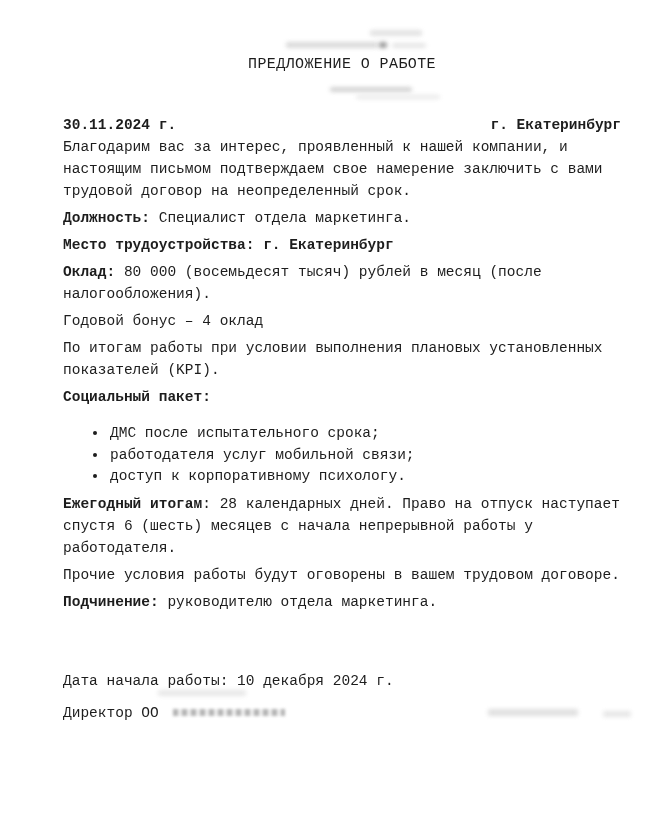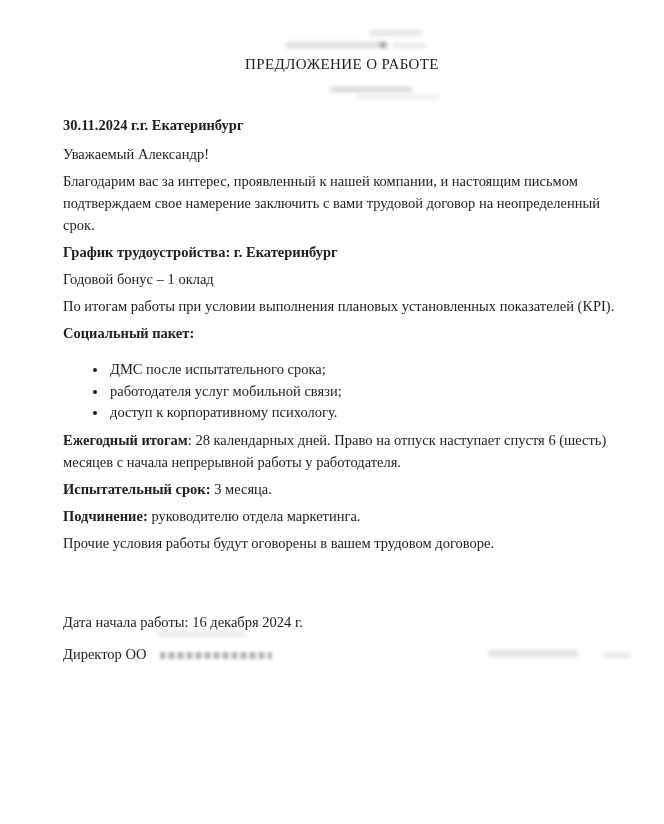"ПРЕДЛОЖЕНИЕ О РАБОТЕ" * { font-family: none -> Liberation Mono, monospace }
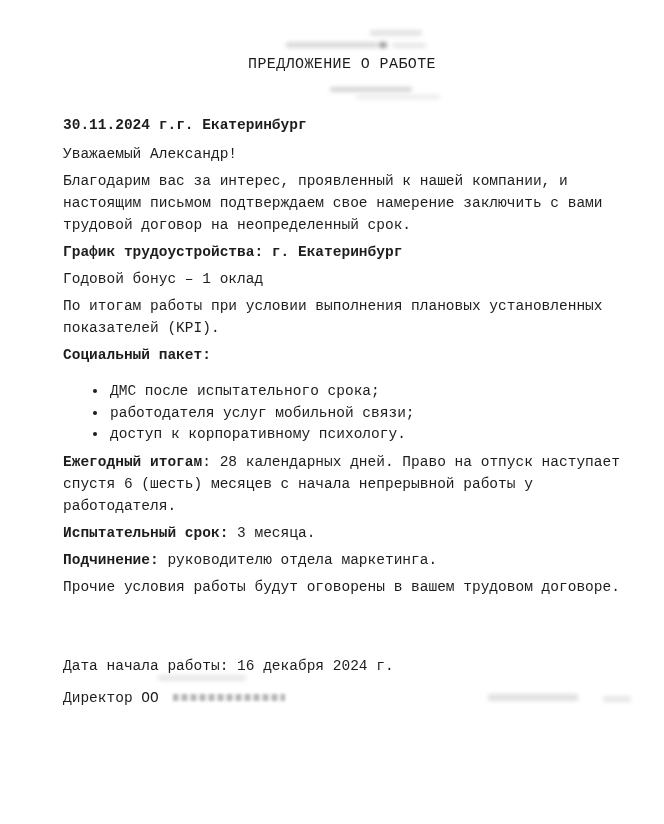"30.11.2024 г." .dateline { justify-content: flex-start -> space-between }
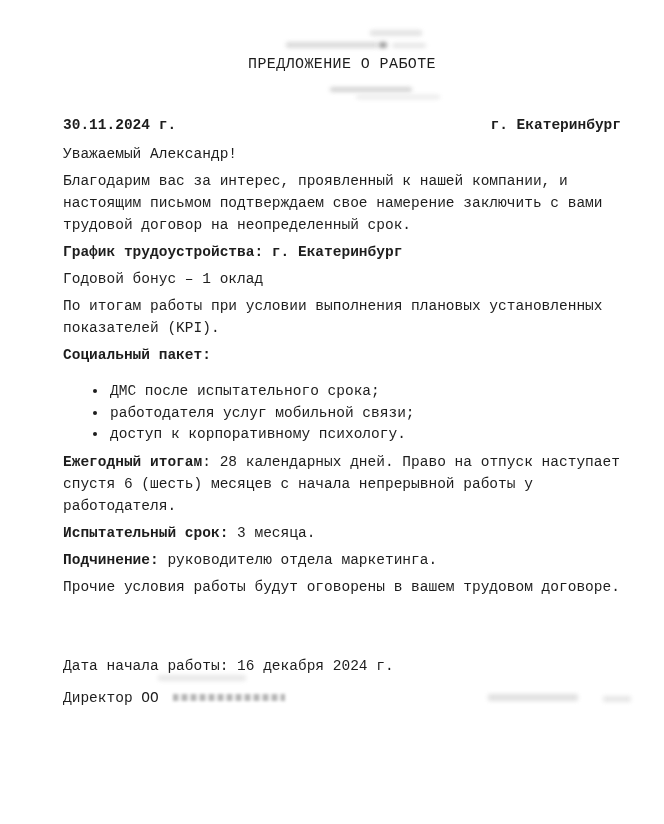"Уважаемый Александр!" p.greeting { html: <p>Уважаемый Александр!</p> -> none }
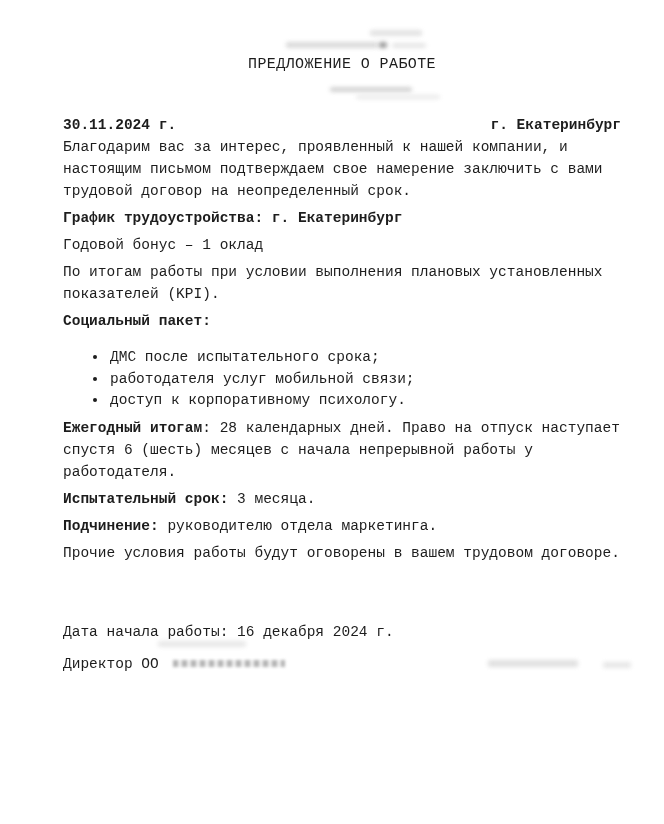"Должность: Специалист отдела маркетинга." p { html: none -> <p><b>Должность:</b><span> Специалист отдела маркетинга.</span></p> }
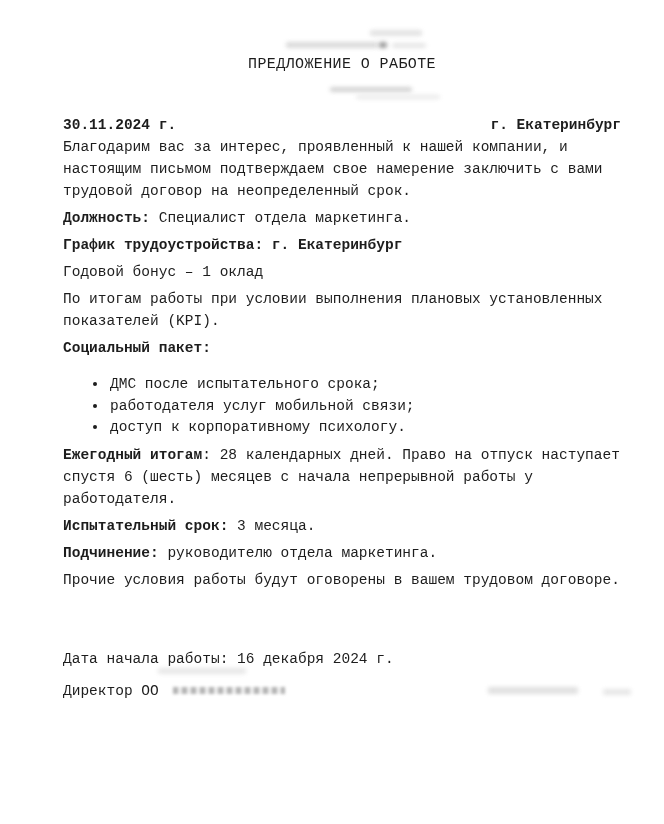"График трудоустройства: г. Екатеринбург" p.bold { text: График -> Место }
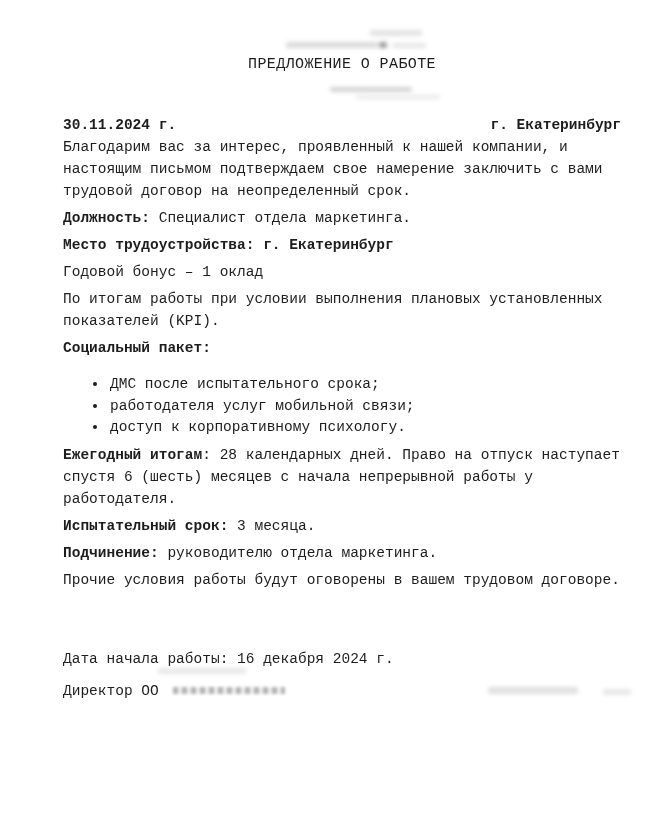"Оклад: 80 000 (восемьдесят тысяч)" p { html: none -> <p><b>Оклад:</b><span> 80 000 (восемьдесят тысяч) рублей в месяц (после налогообложения).</span></p> }
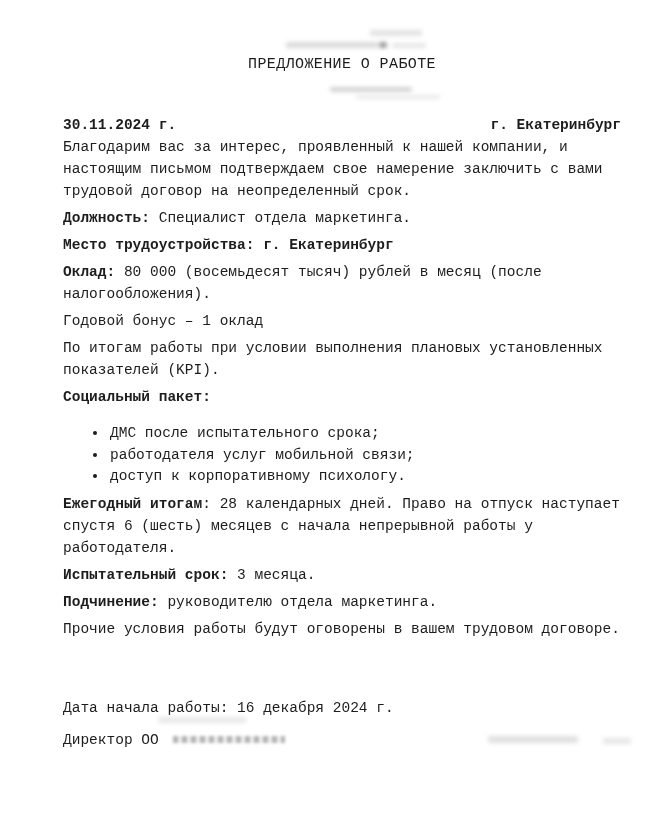"Годовой бонус – 1 оклад" p { text: 1 -> 4 }
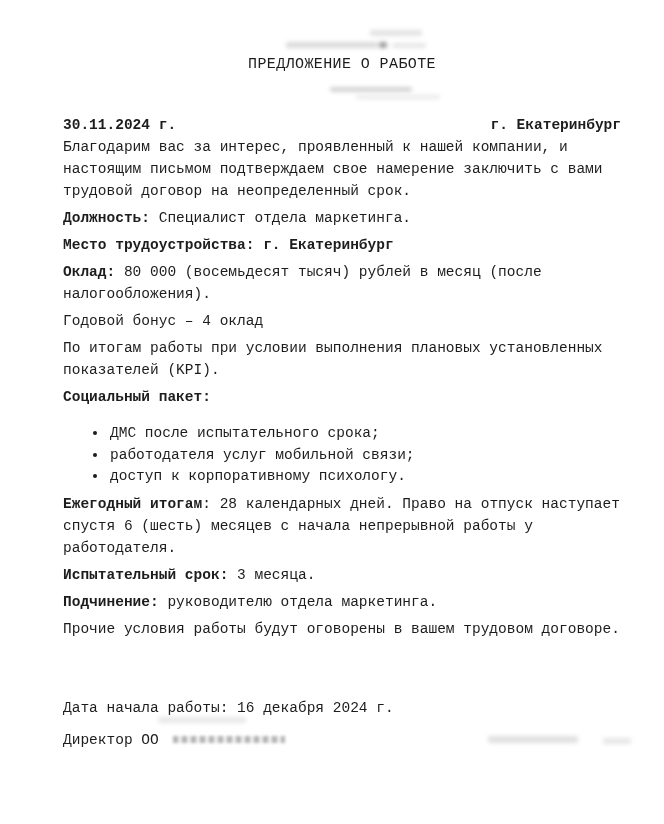"Испытательный срок: 3 месяца." p { html: <p><b>Испытательный срок:</b><span> 3 месяца.</span></p> -> none }
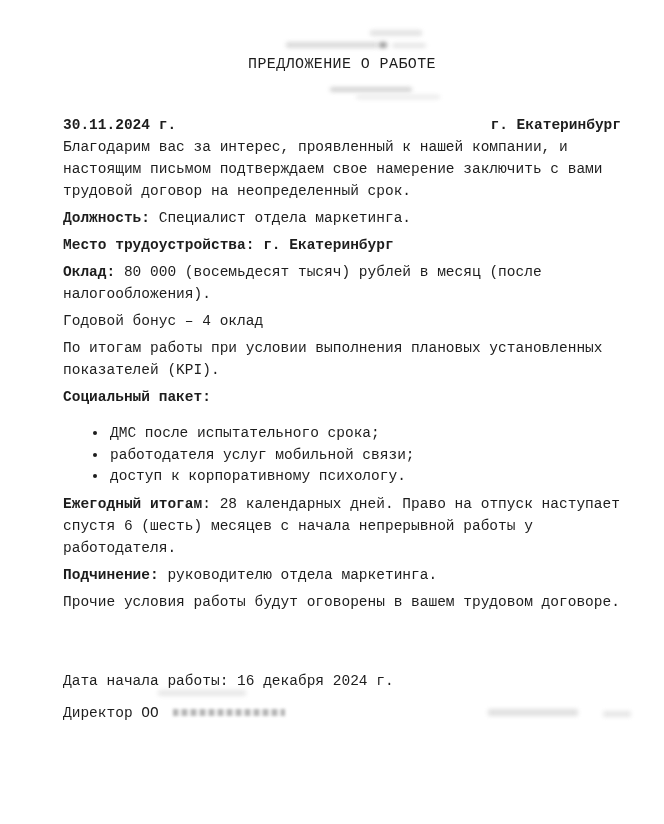"Подчинение: руководителю отдела" p { order: before "Прочие условия работы будут оговорены" -> after "Прочие условия работы будут оговорены" }
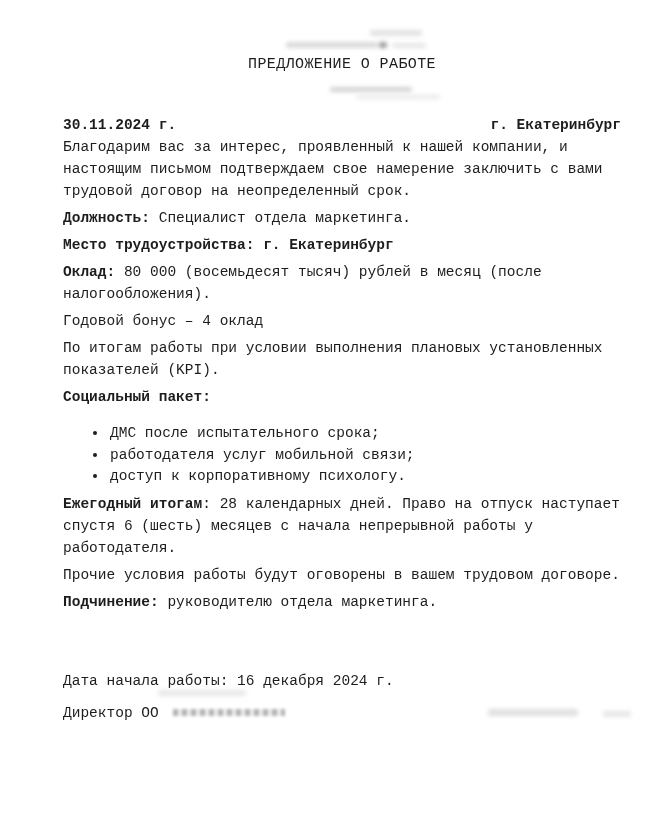"Дата начала работы: 16 декабря" p.start-date { text: 16 -> 10 }
